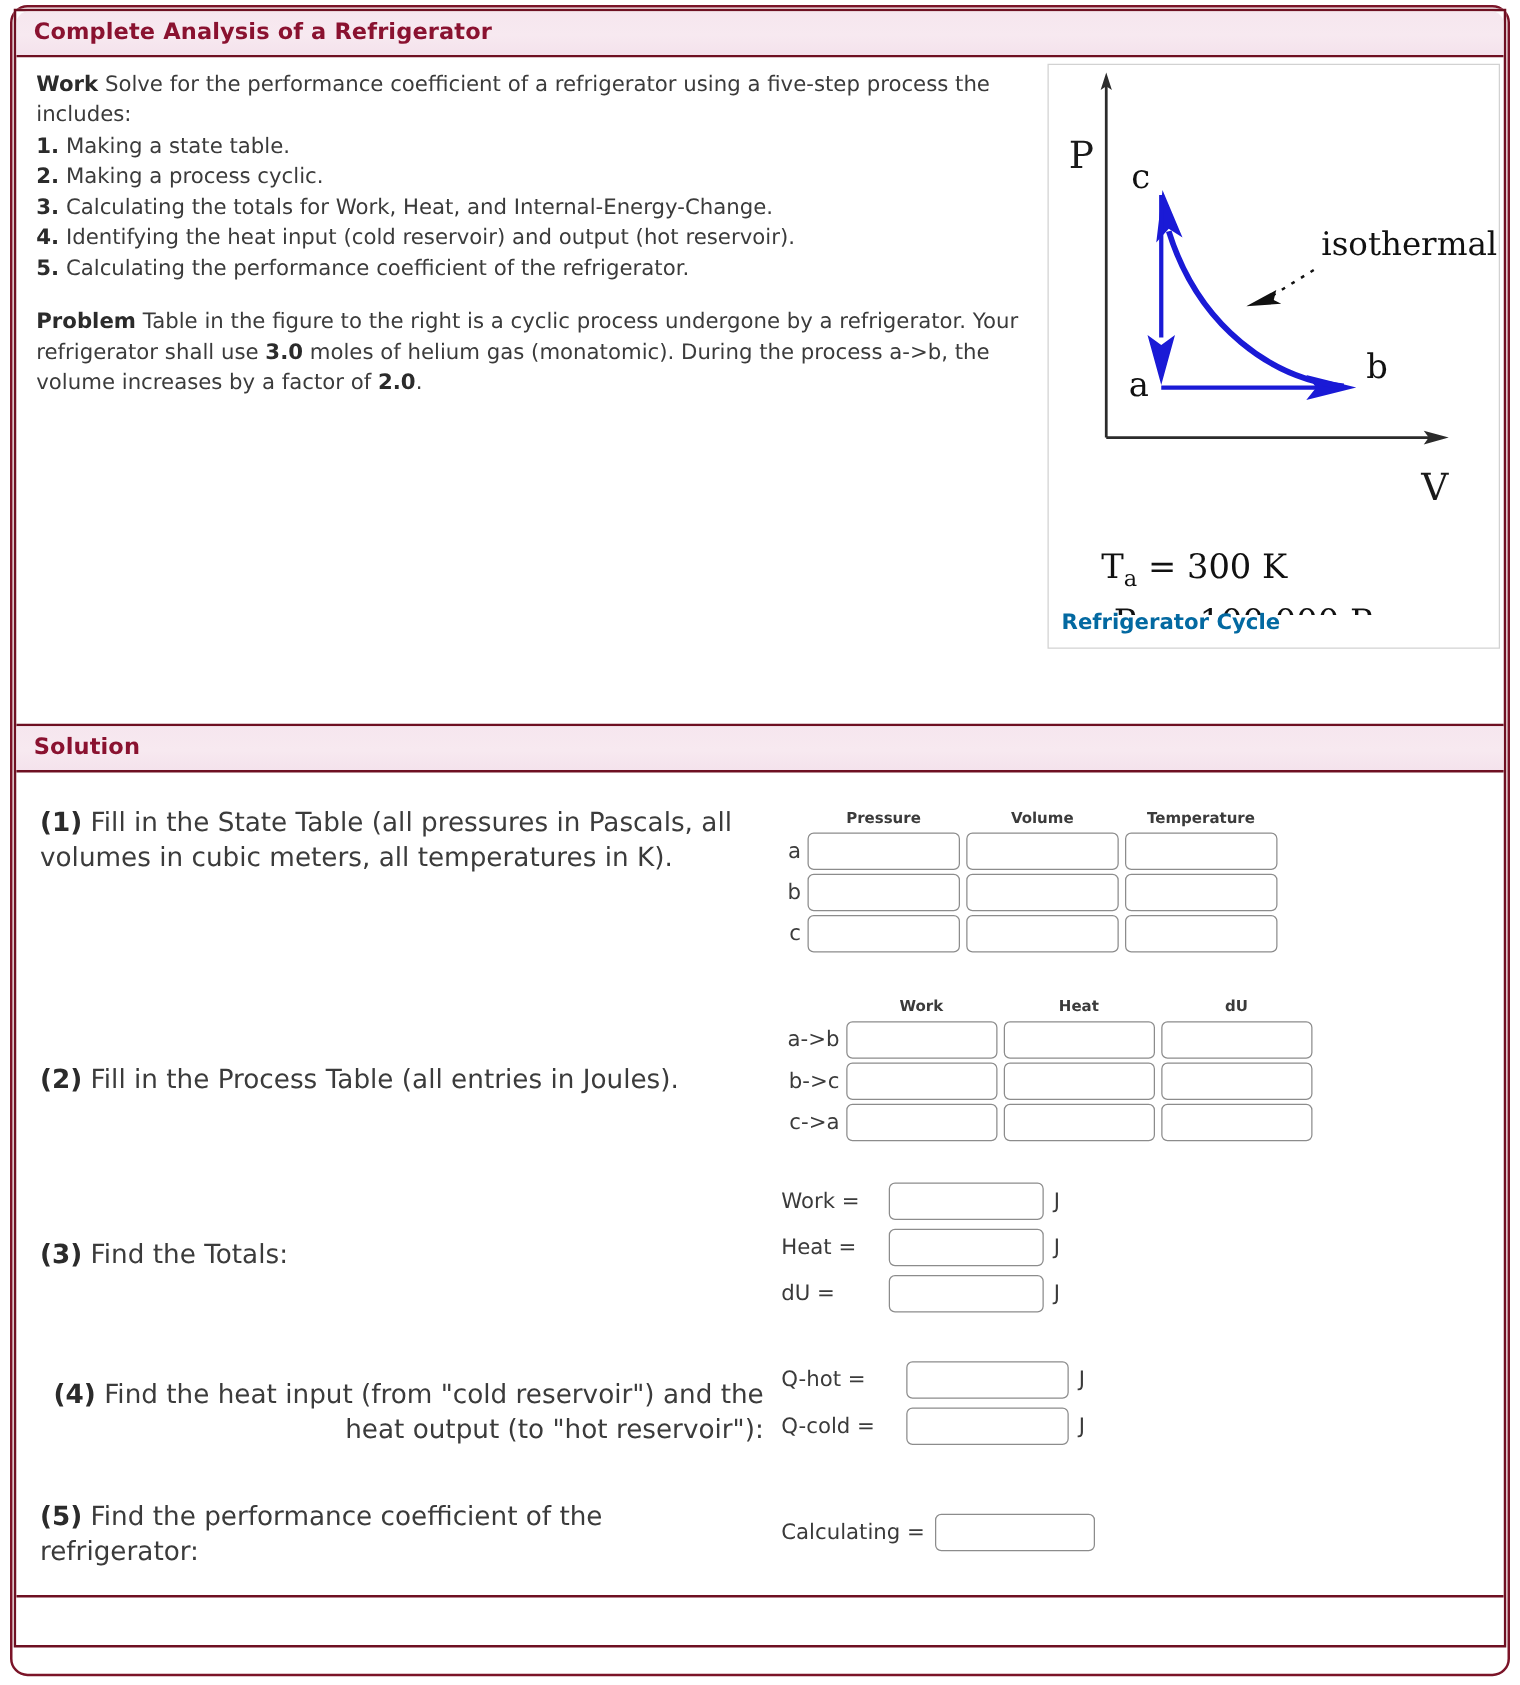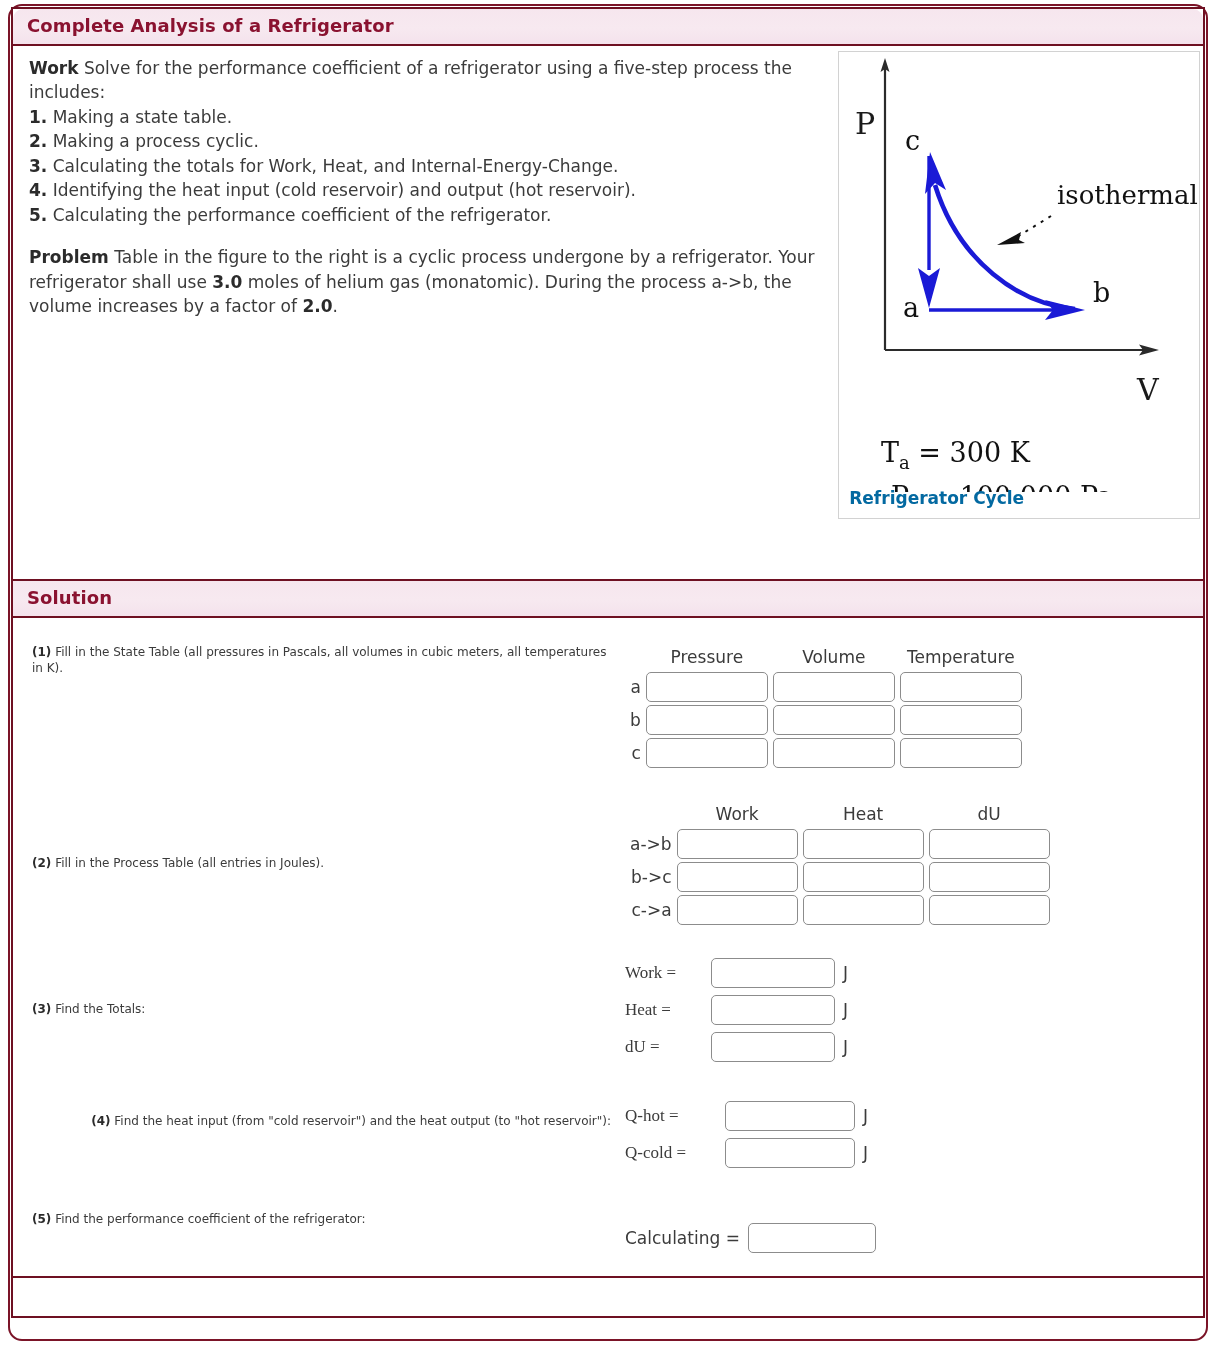"(1) Fill in the State" .q-text { font-size: 12px -> 21px }
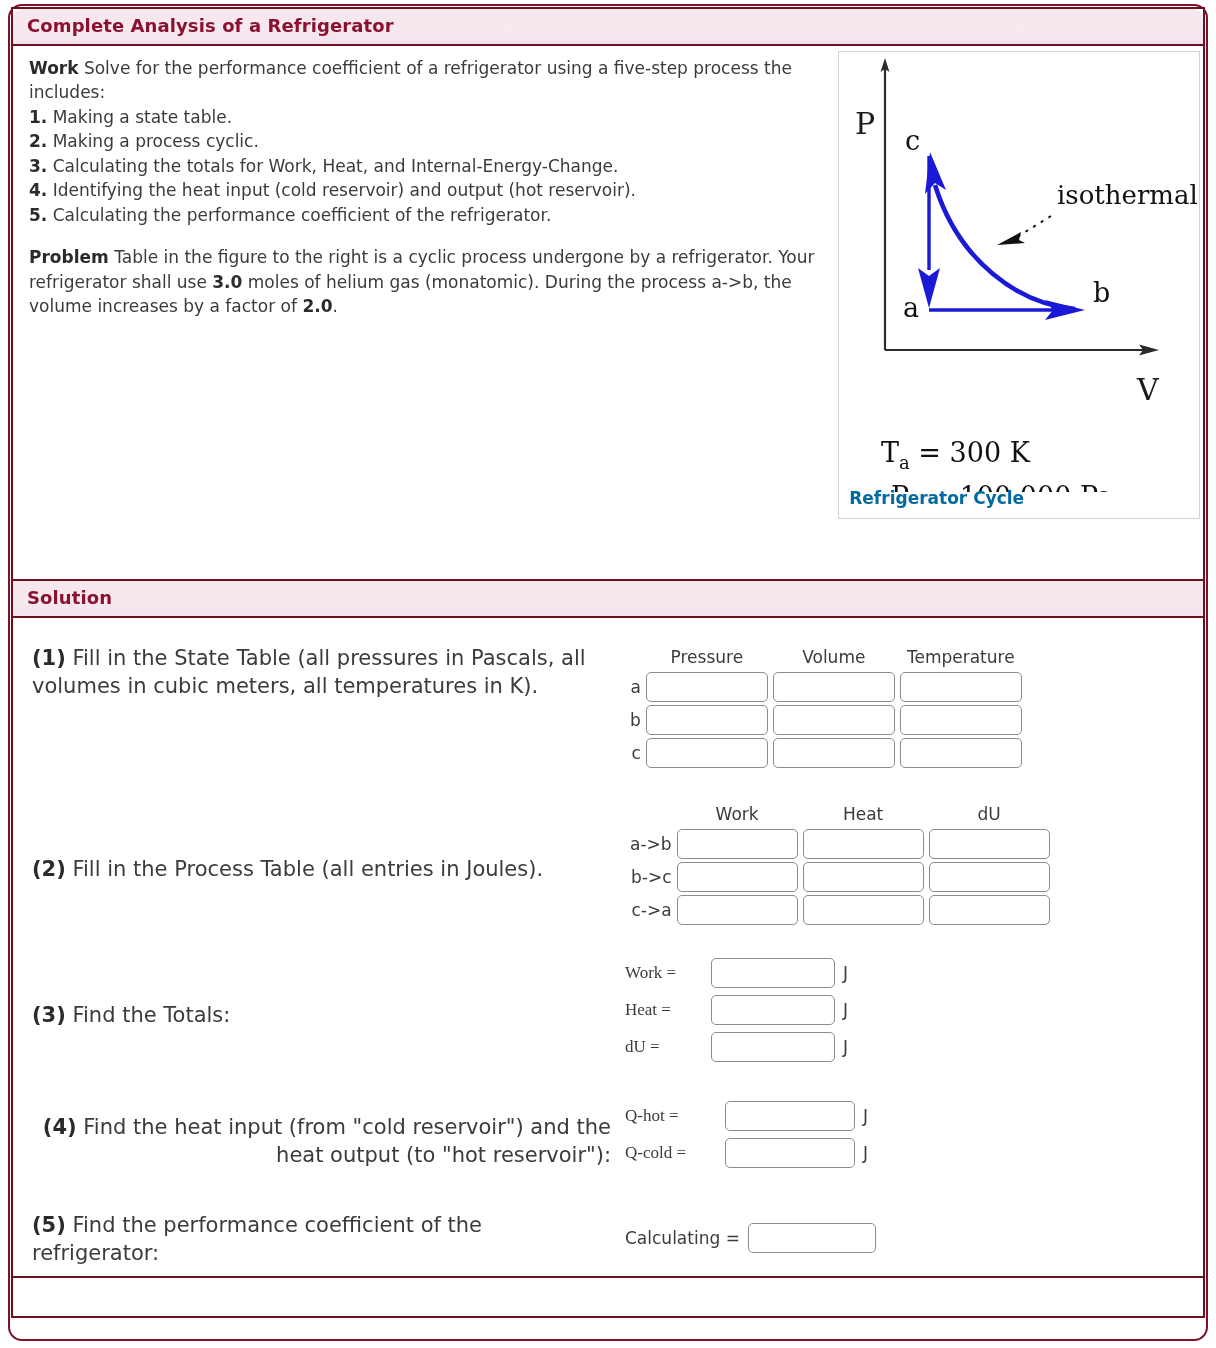"Pressure" table.grid th { font-size: 17px -> 12px; font-weight: normal -> bold }
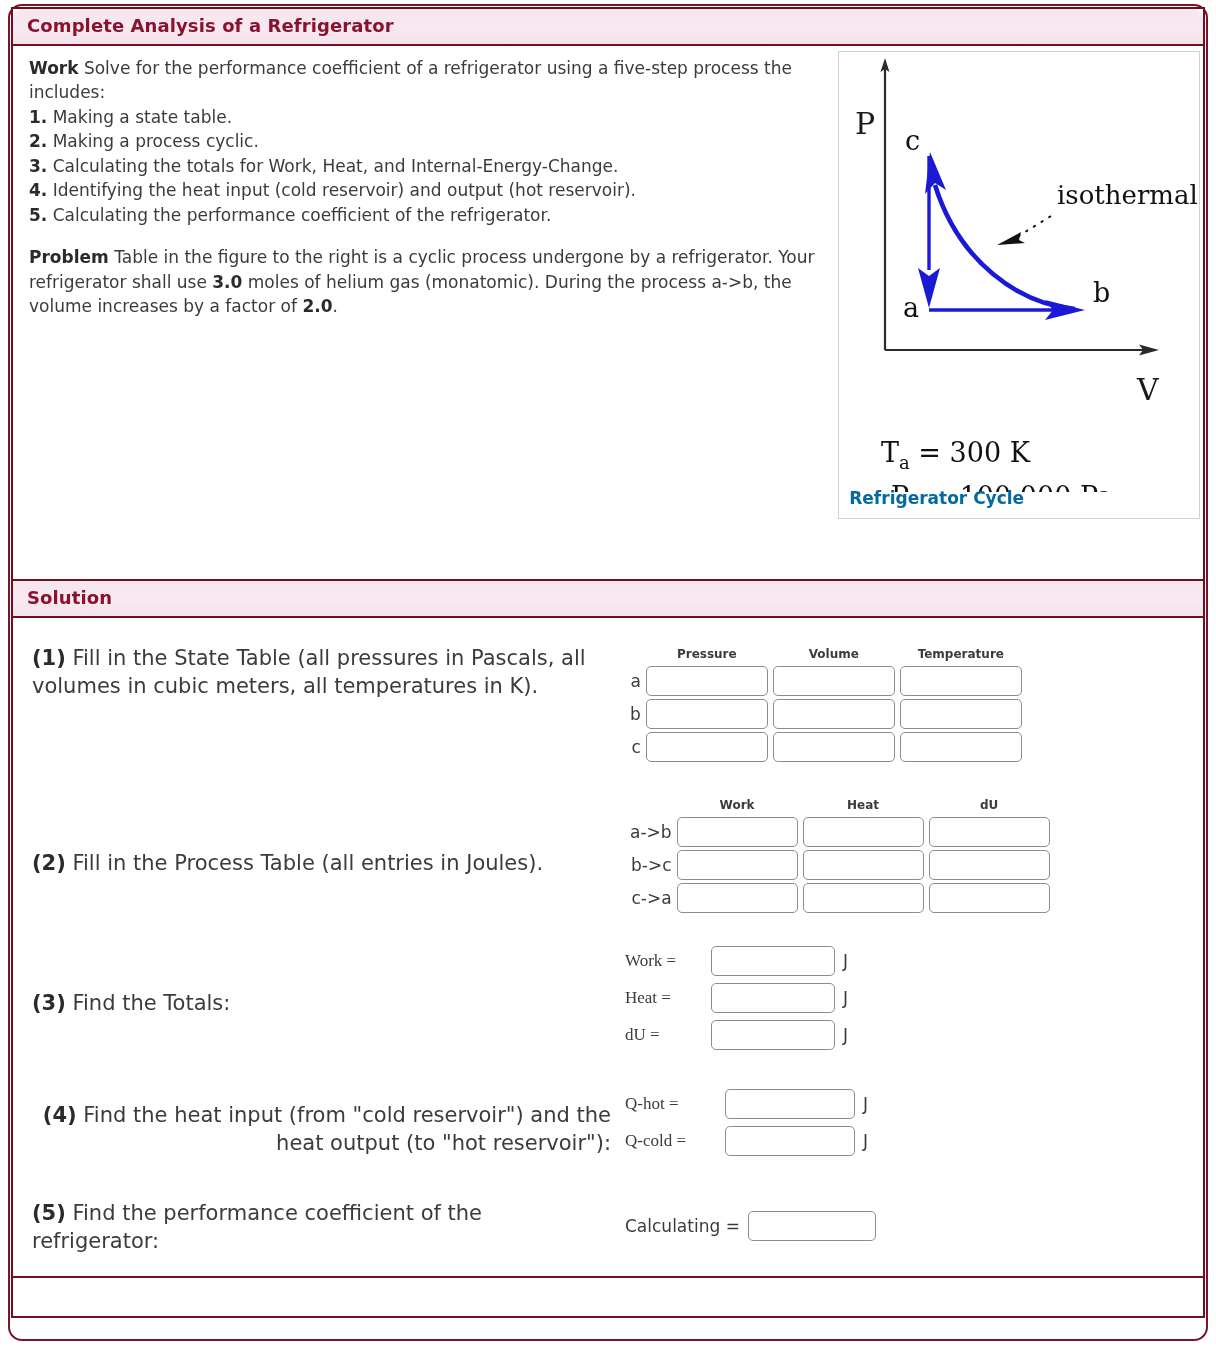"Work =" .tot-line .lbl { font-family: Liberation Serif, serif -> none }
